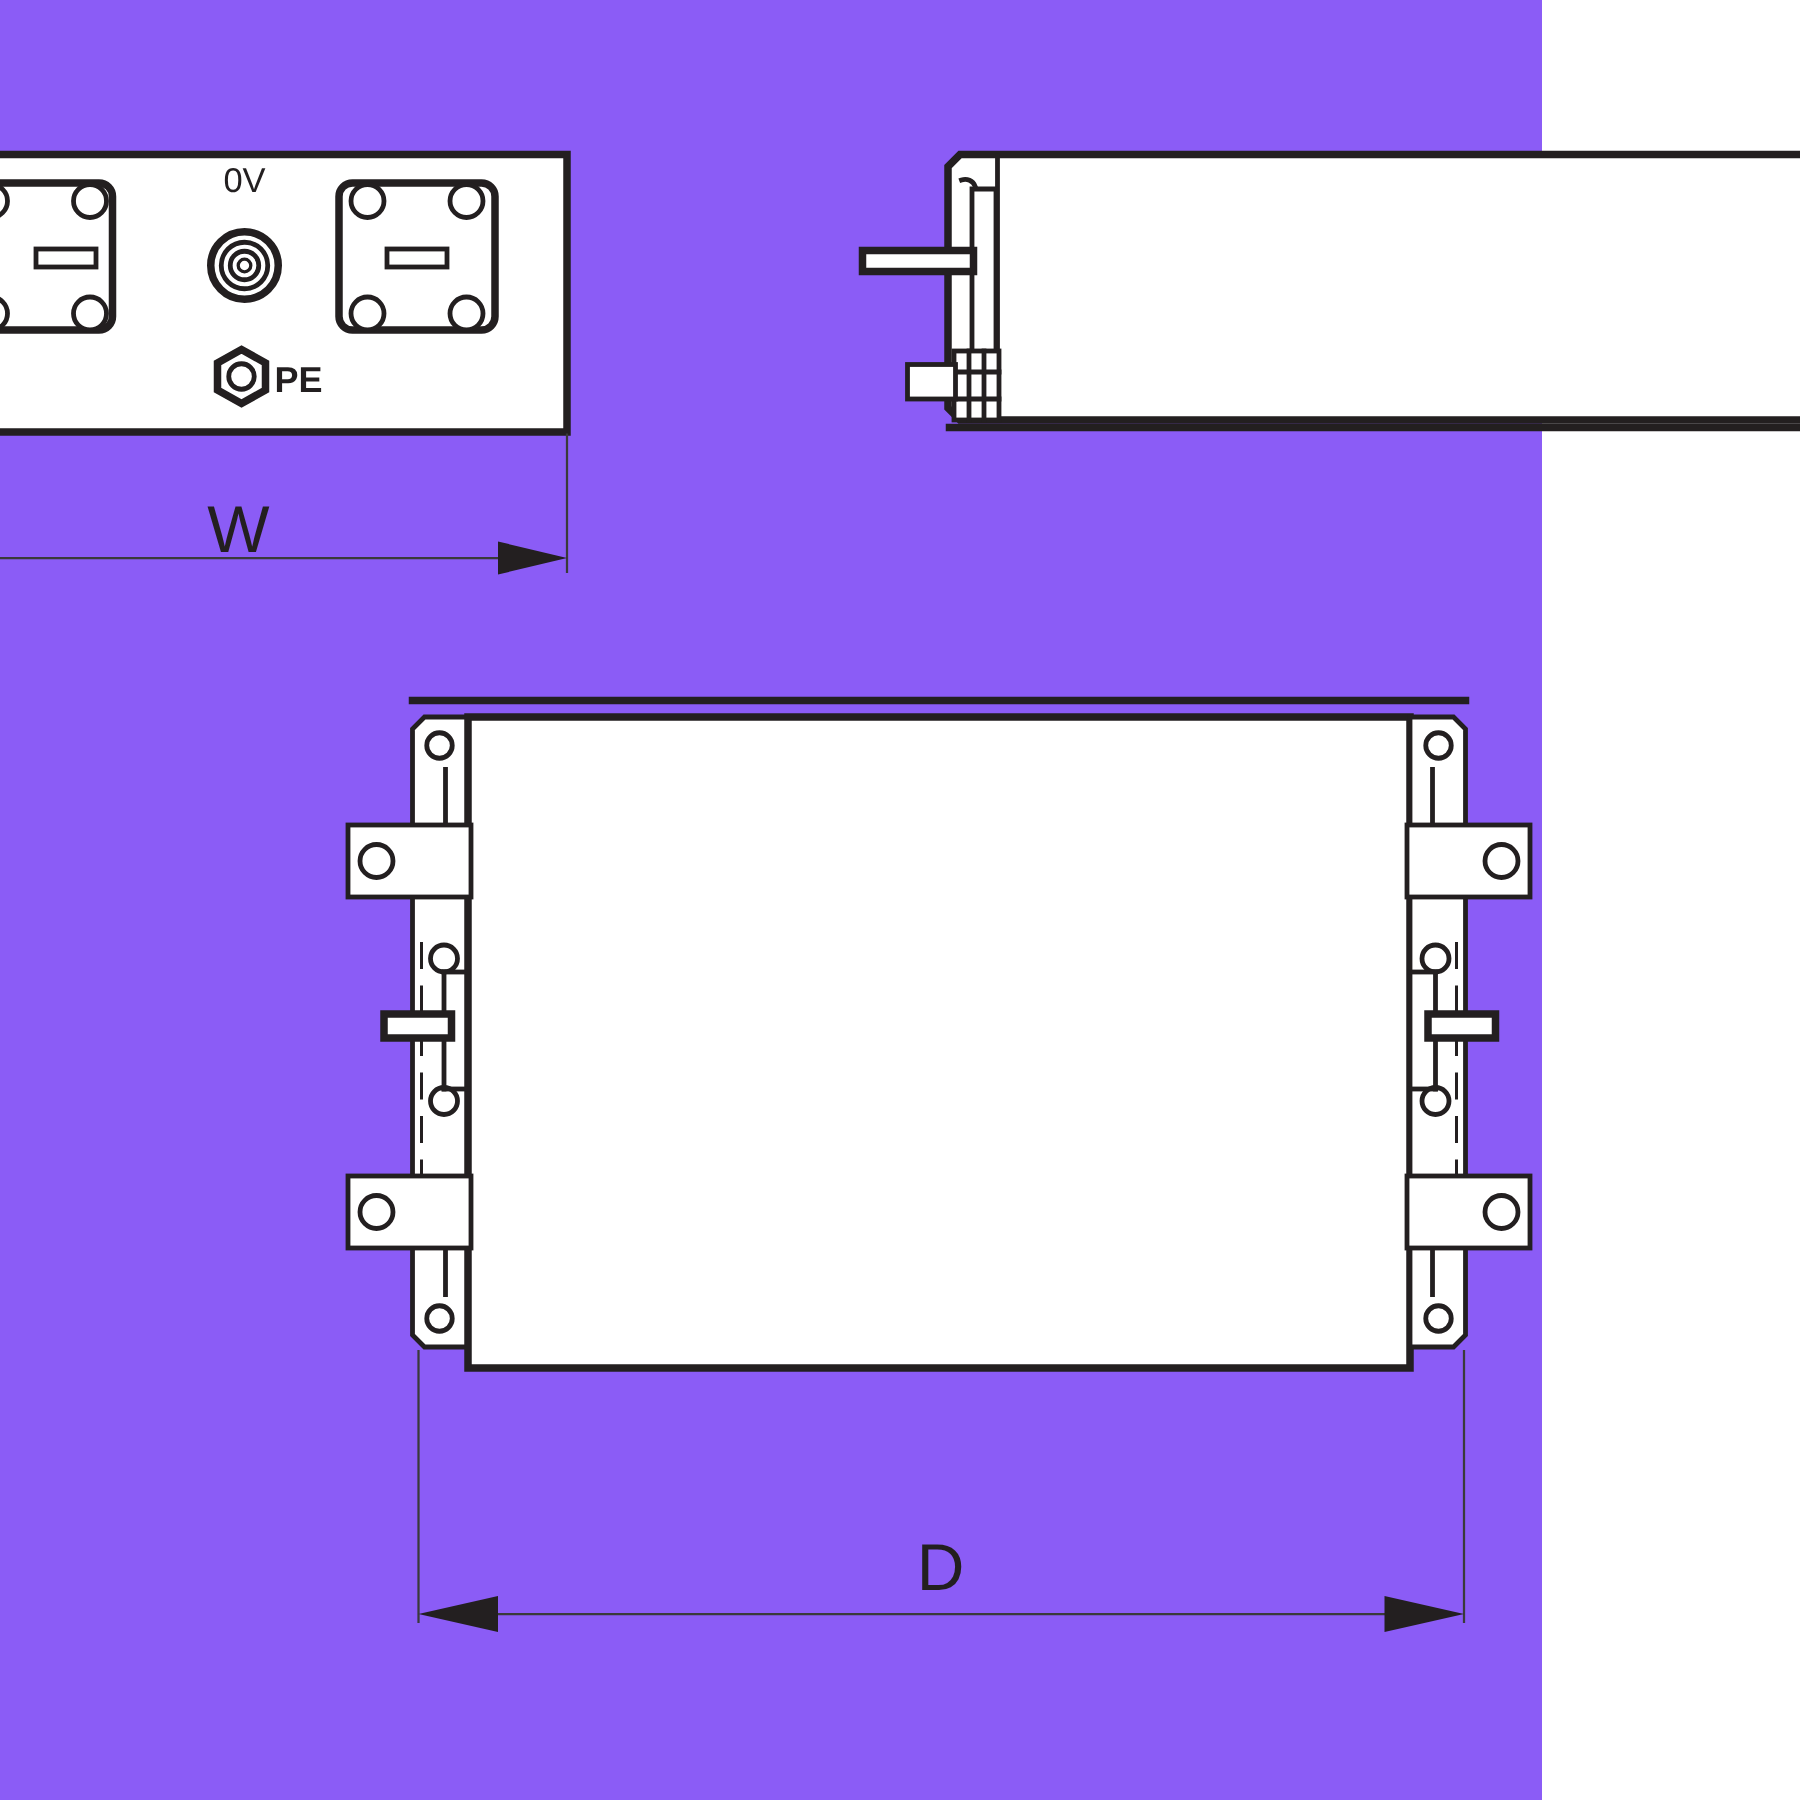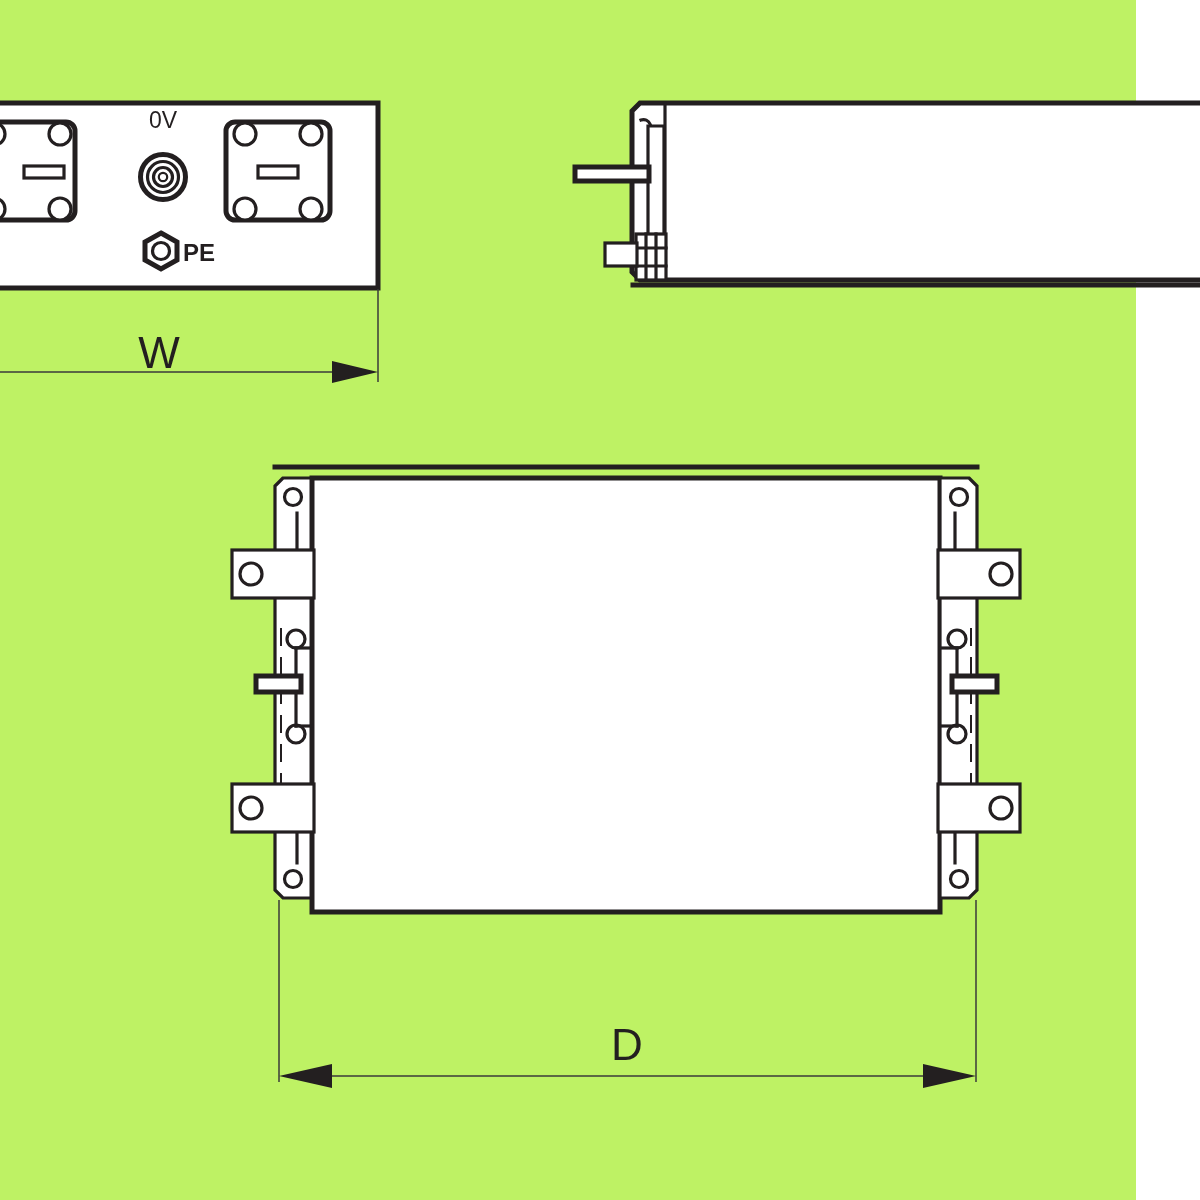"0V" #drawing-root { background: #bef264 -> #8b5cf6; width: 1136px -> 1028px }
